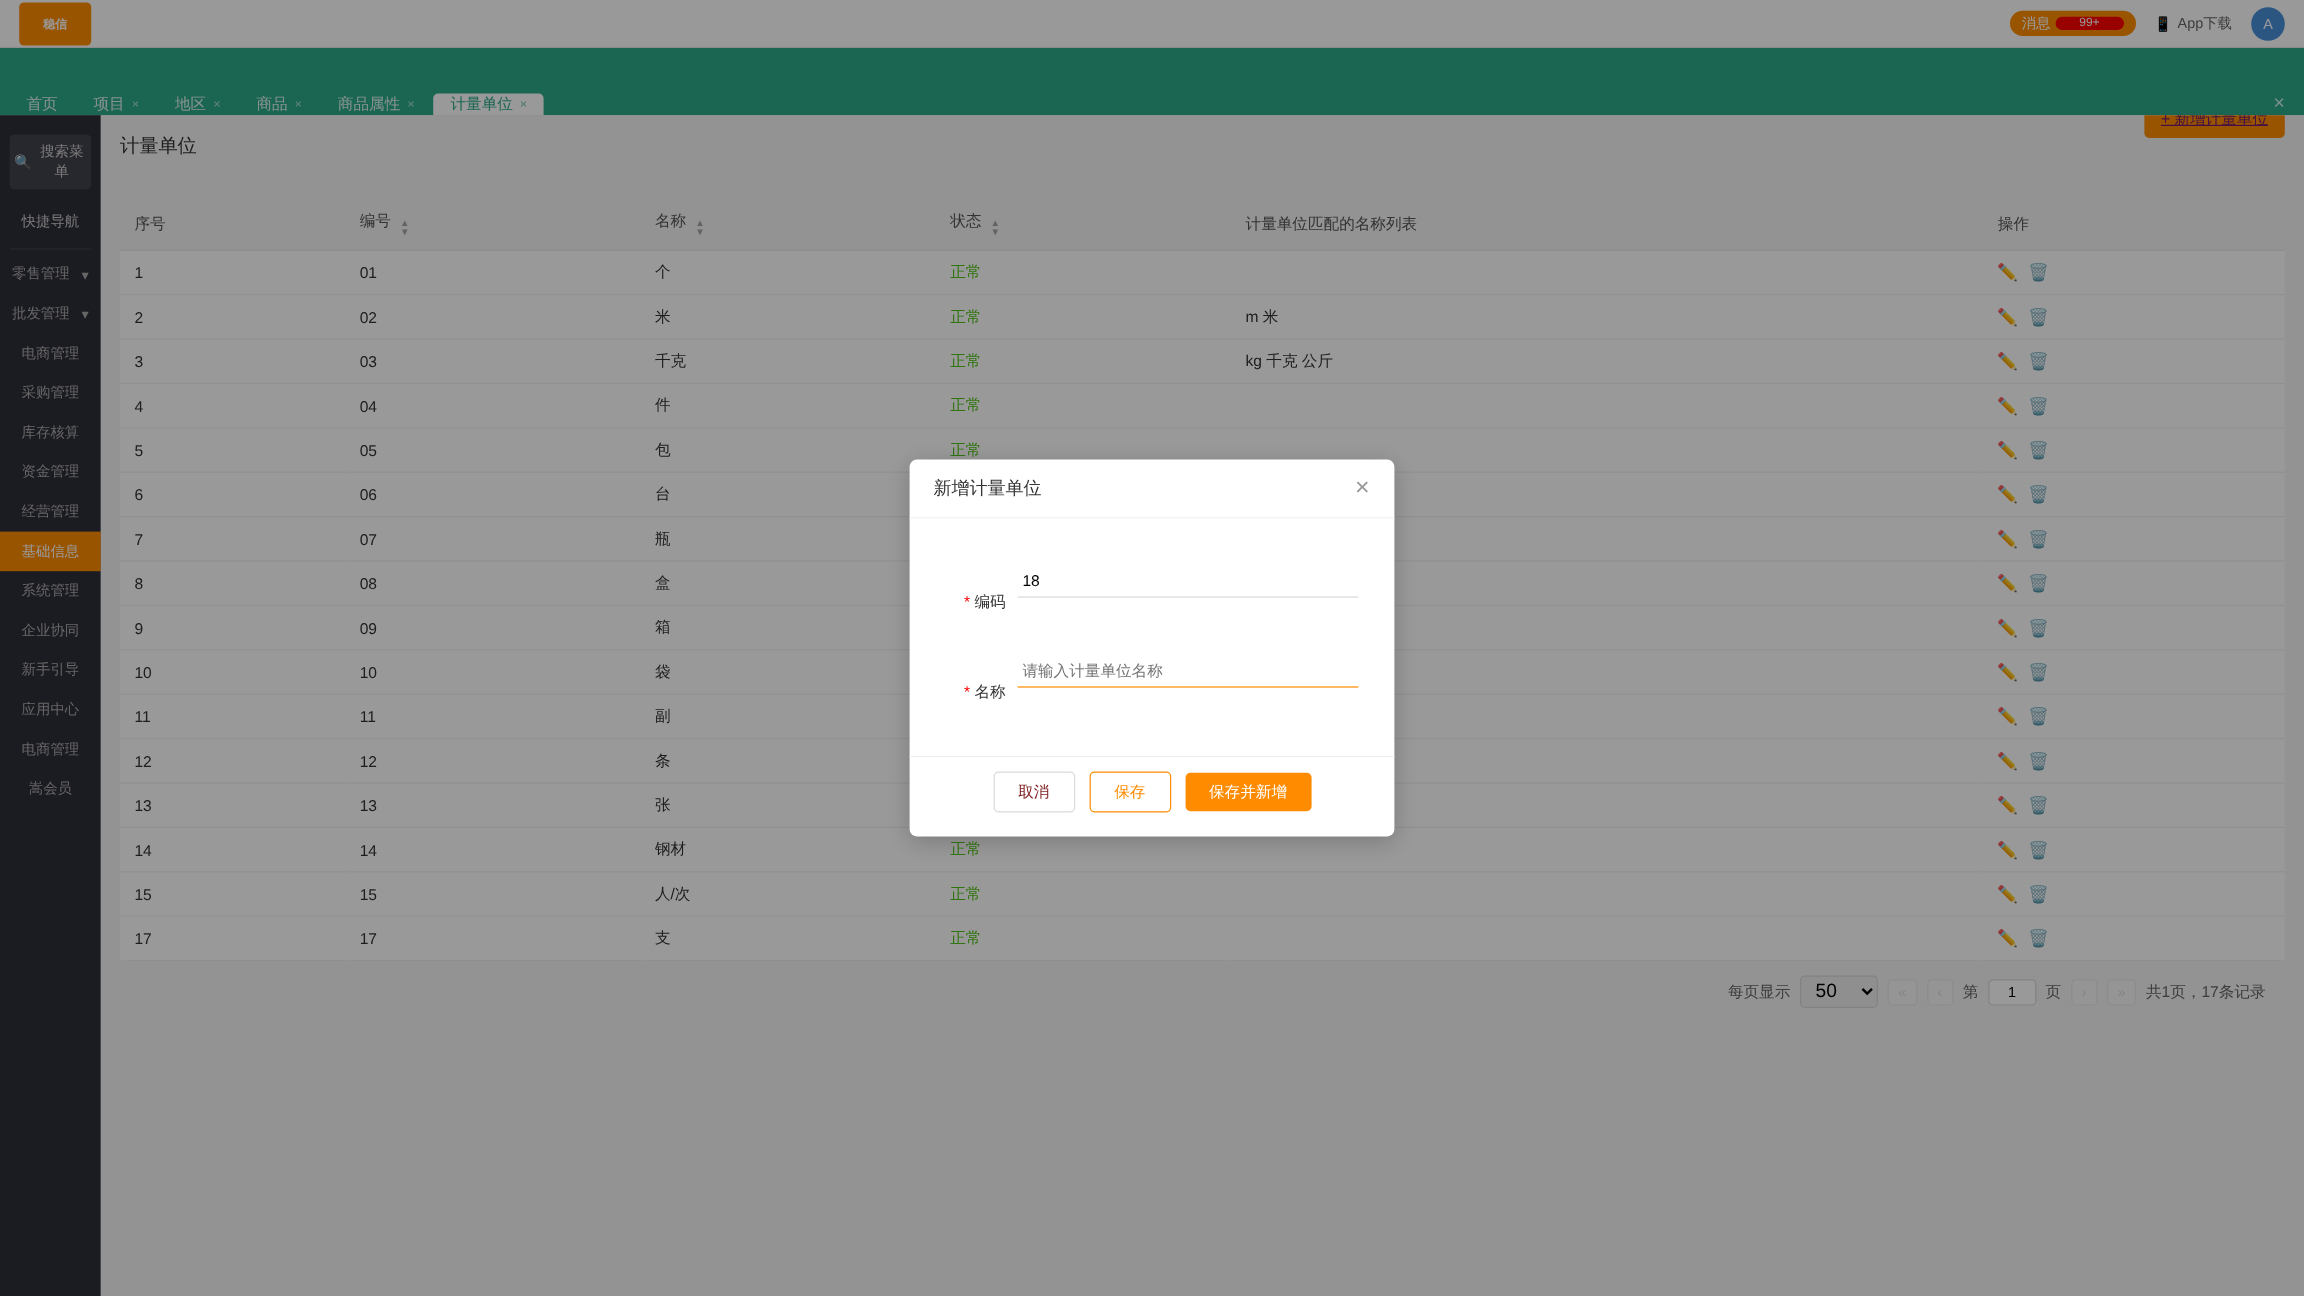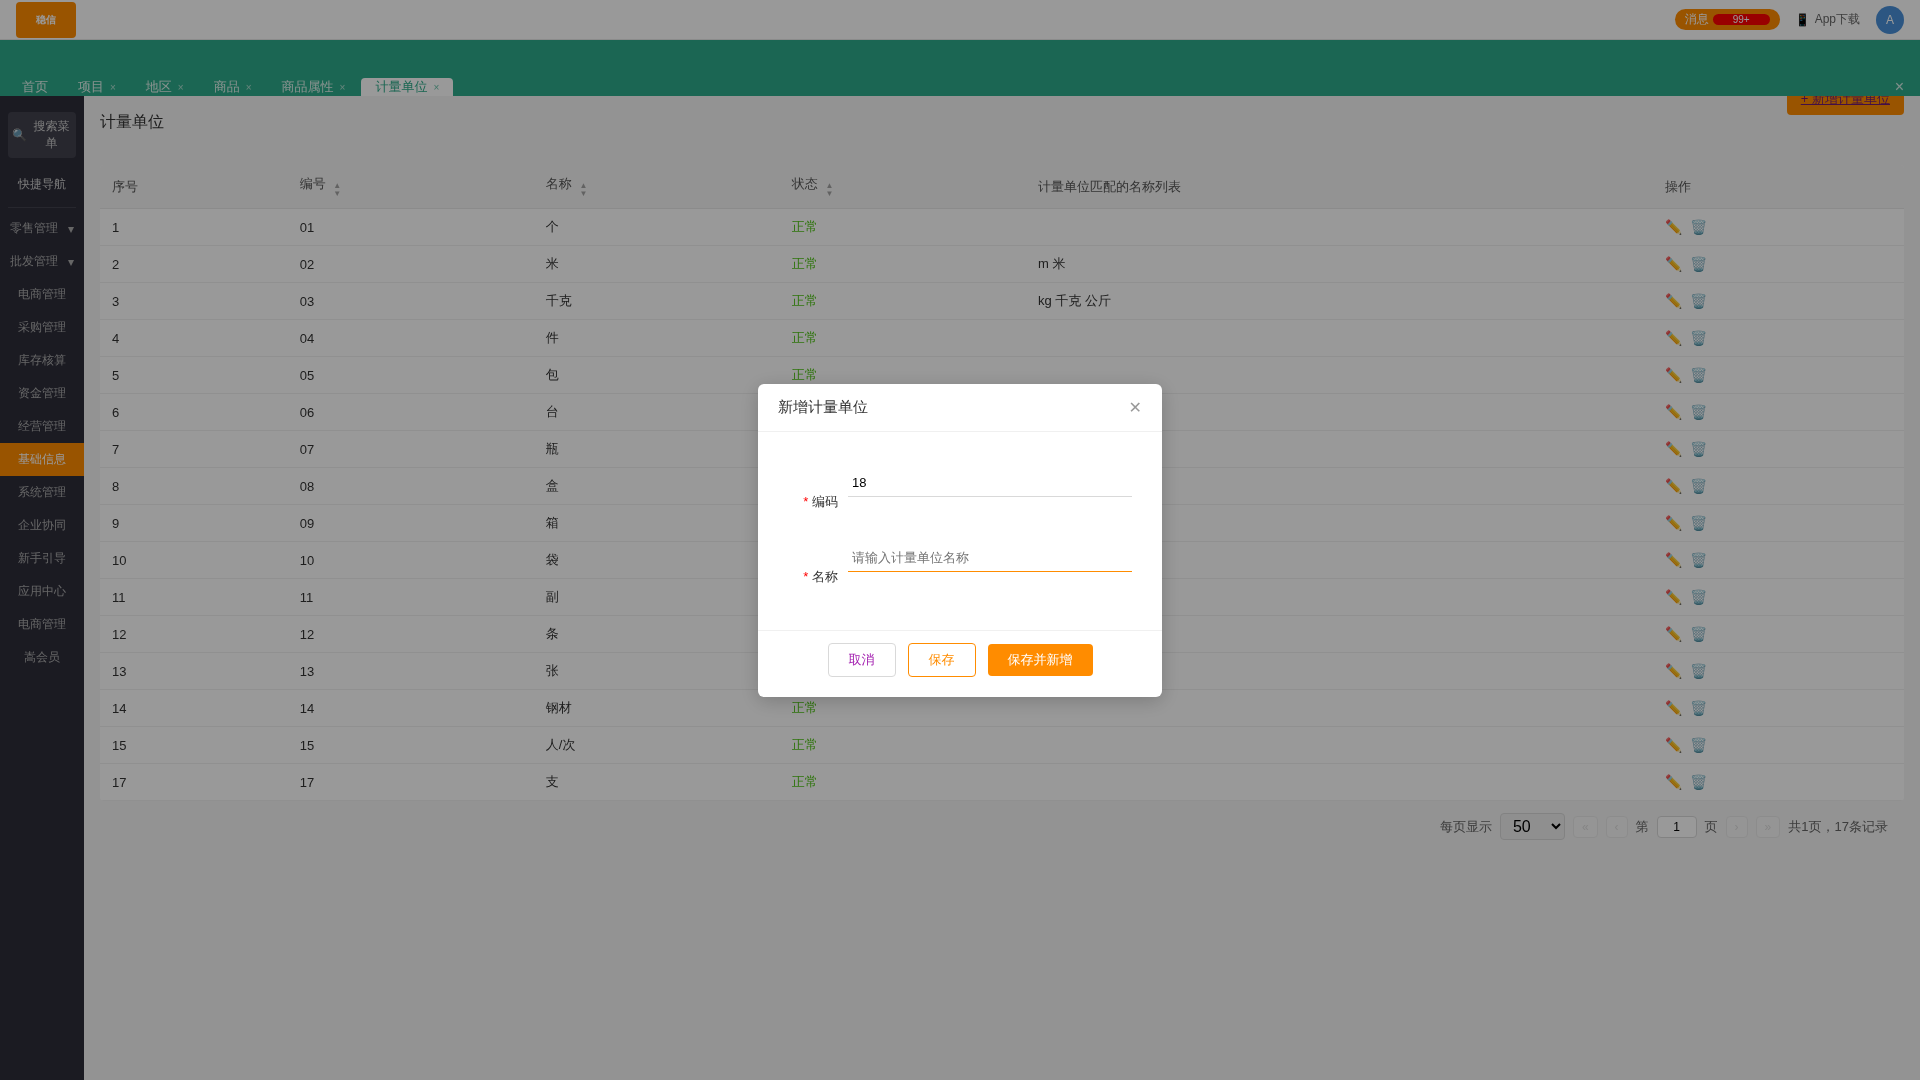"取消" .btn-cancel { color: #a21caf -> #7f1d1d }
